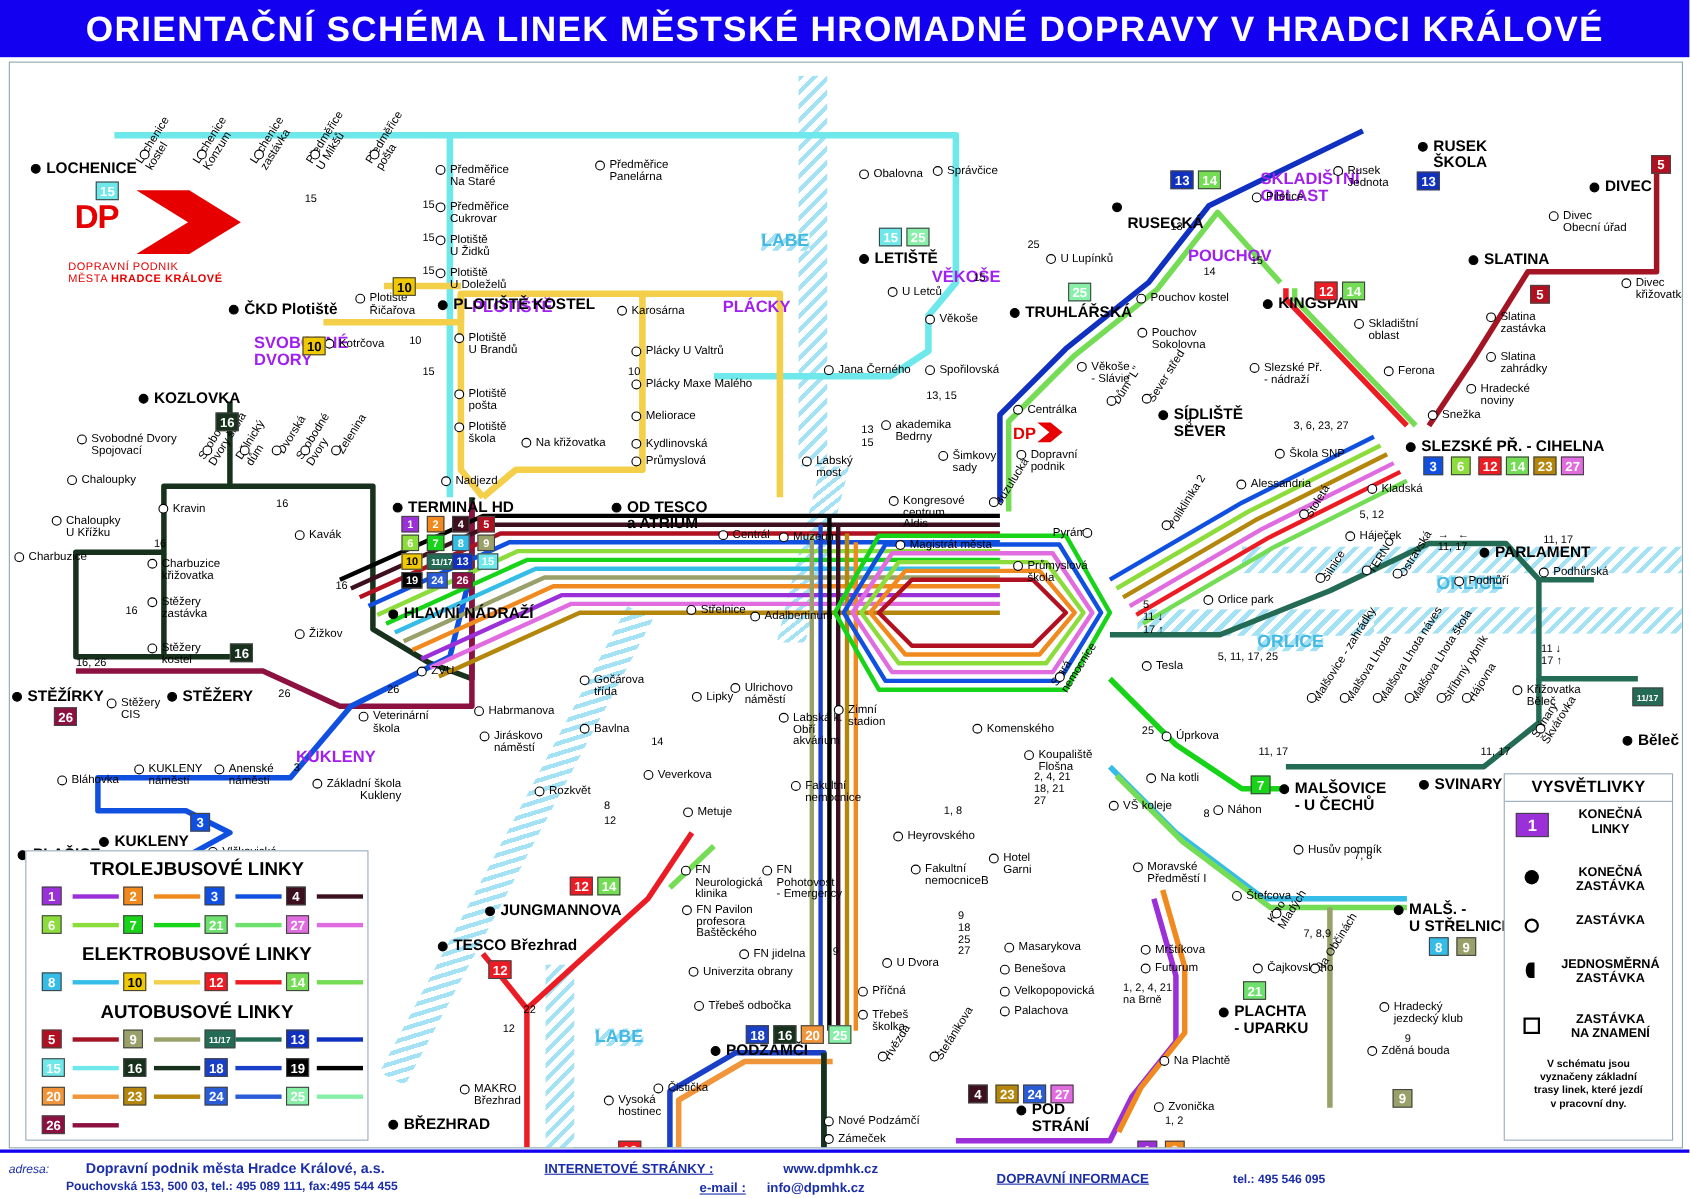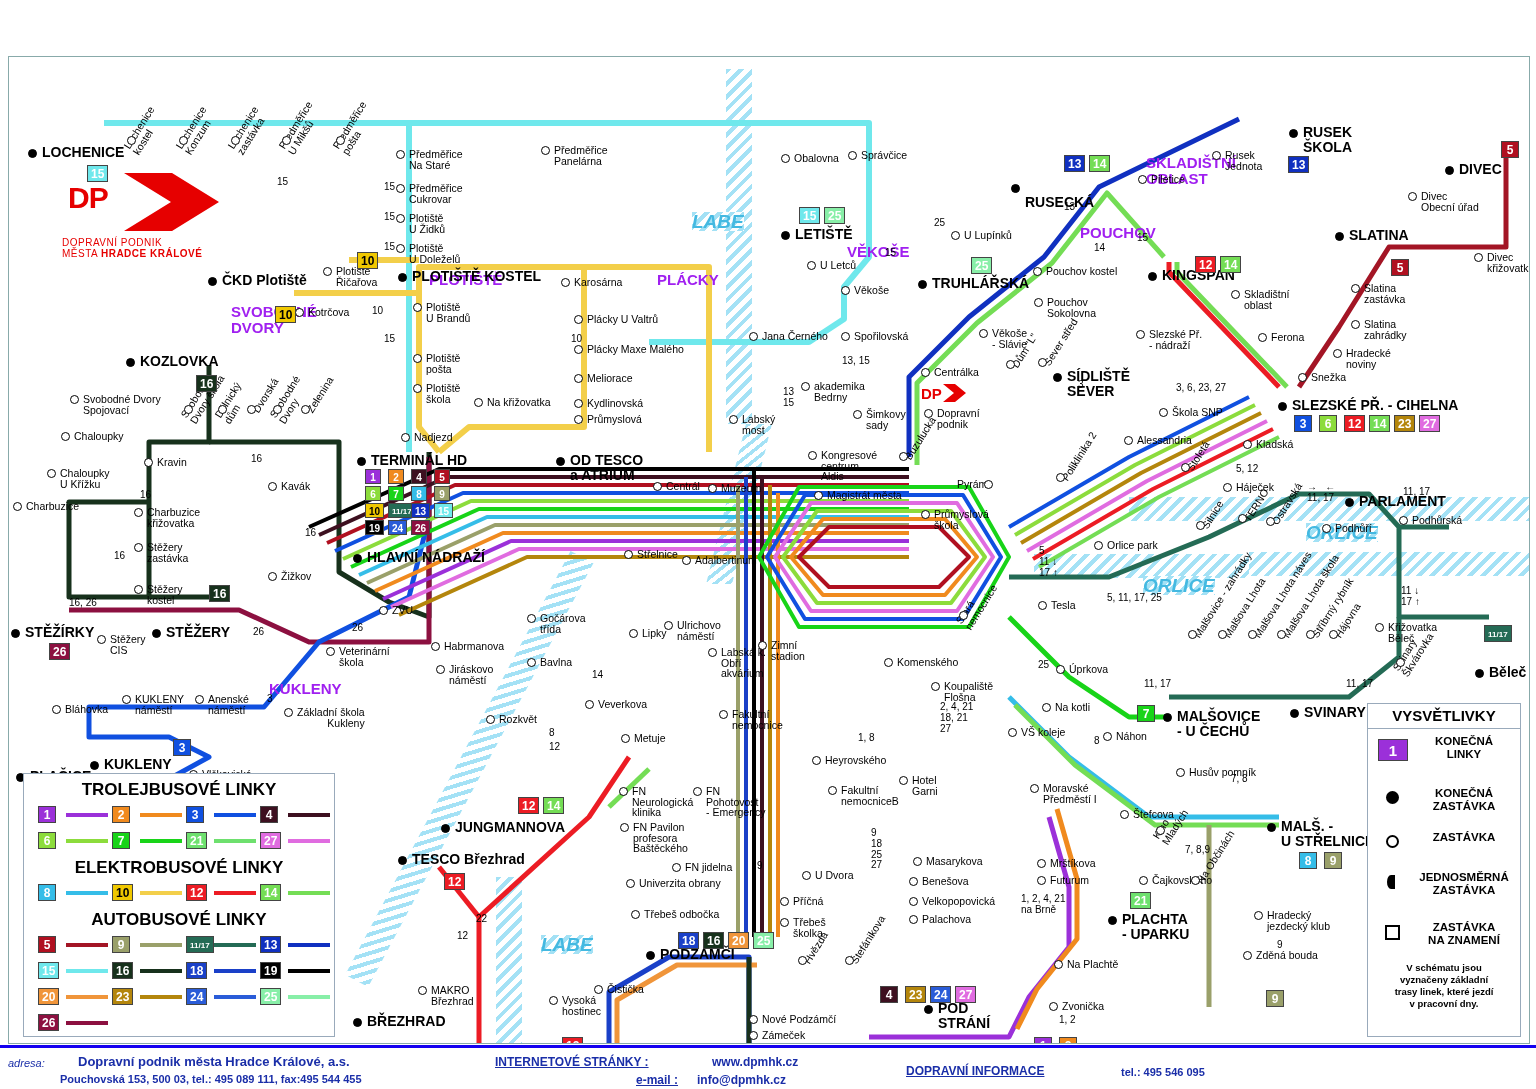"ORIENTAČNÍ SCHÉMA LINEK MĚSTSKÉ HROMADNÉ" div { html: none -> <div> <div>ORIENTAČNÍ SCHÉMA LINEK MĚSTSKÉ HROMADNÉ DOPRAVY V HRADCI KRÁLOVÉ</div> </div> }
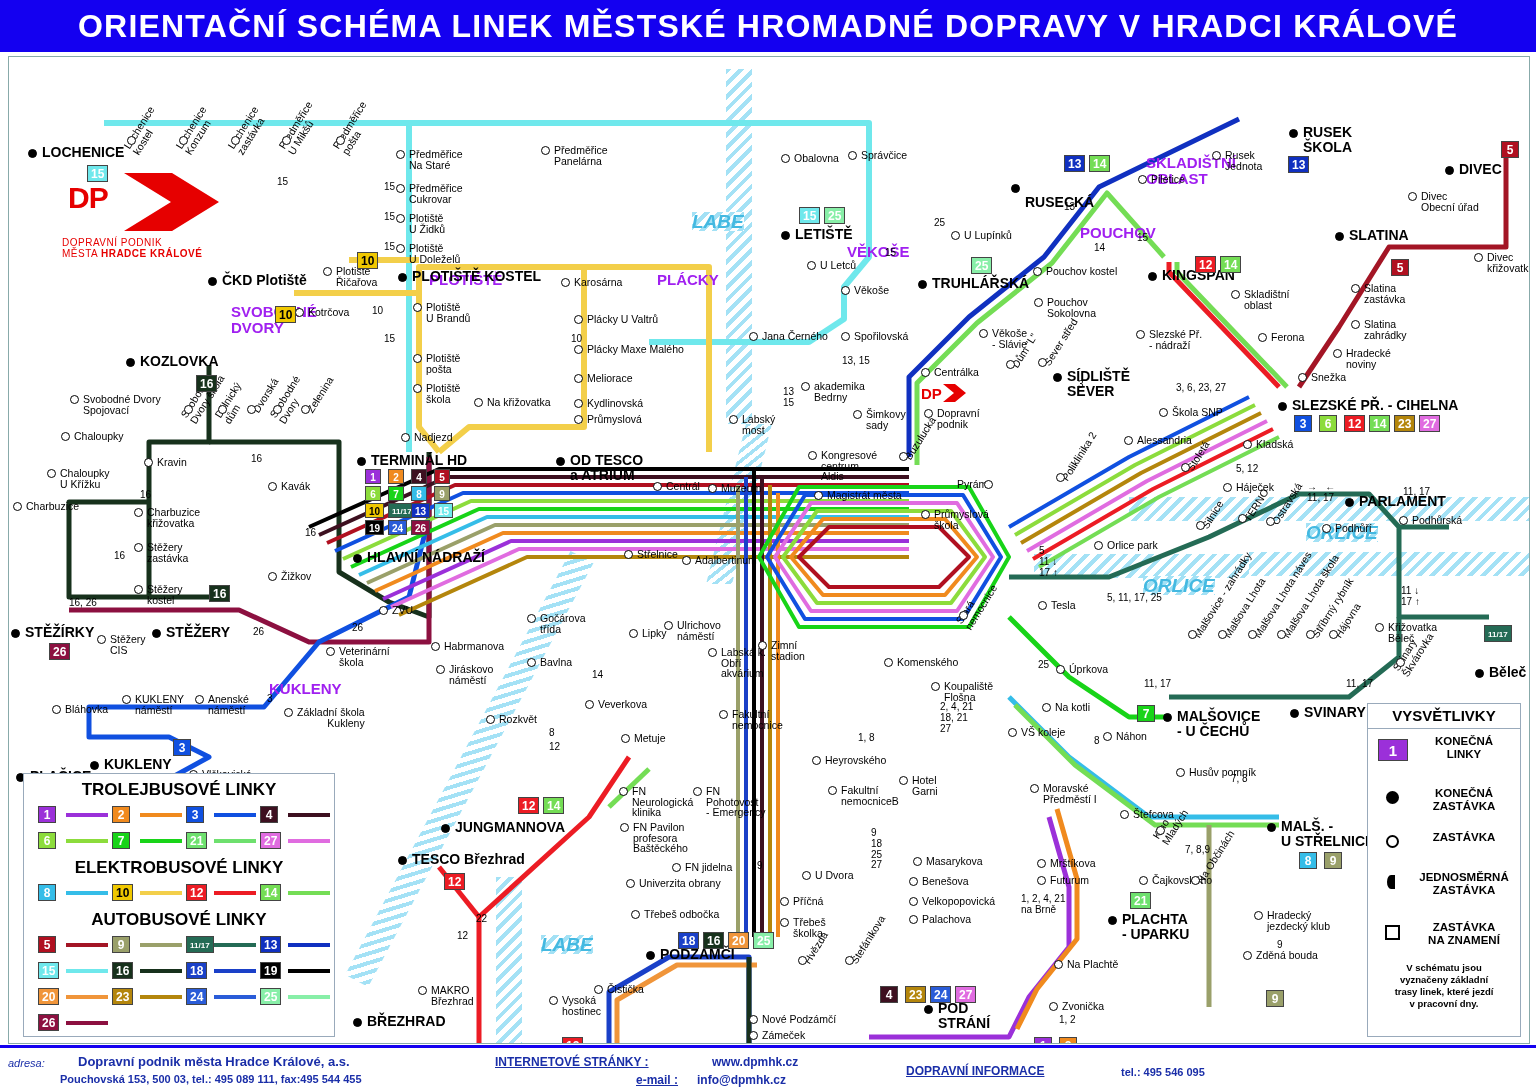"LABE" .lbl.river { font-size: 19px -> 16px; font-style: italic -> none }
